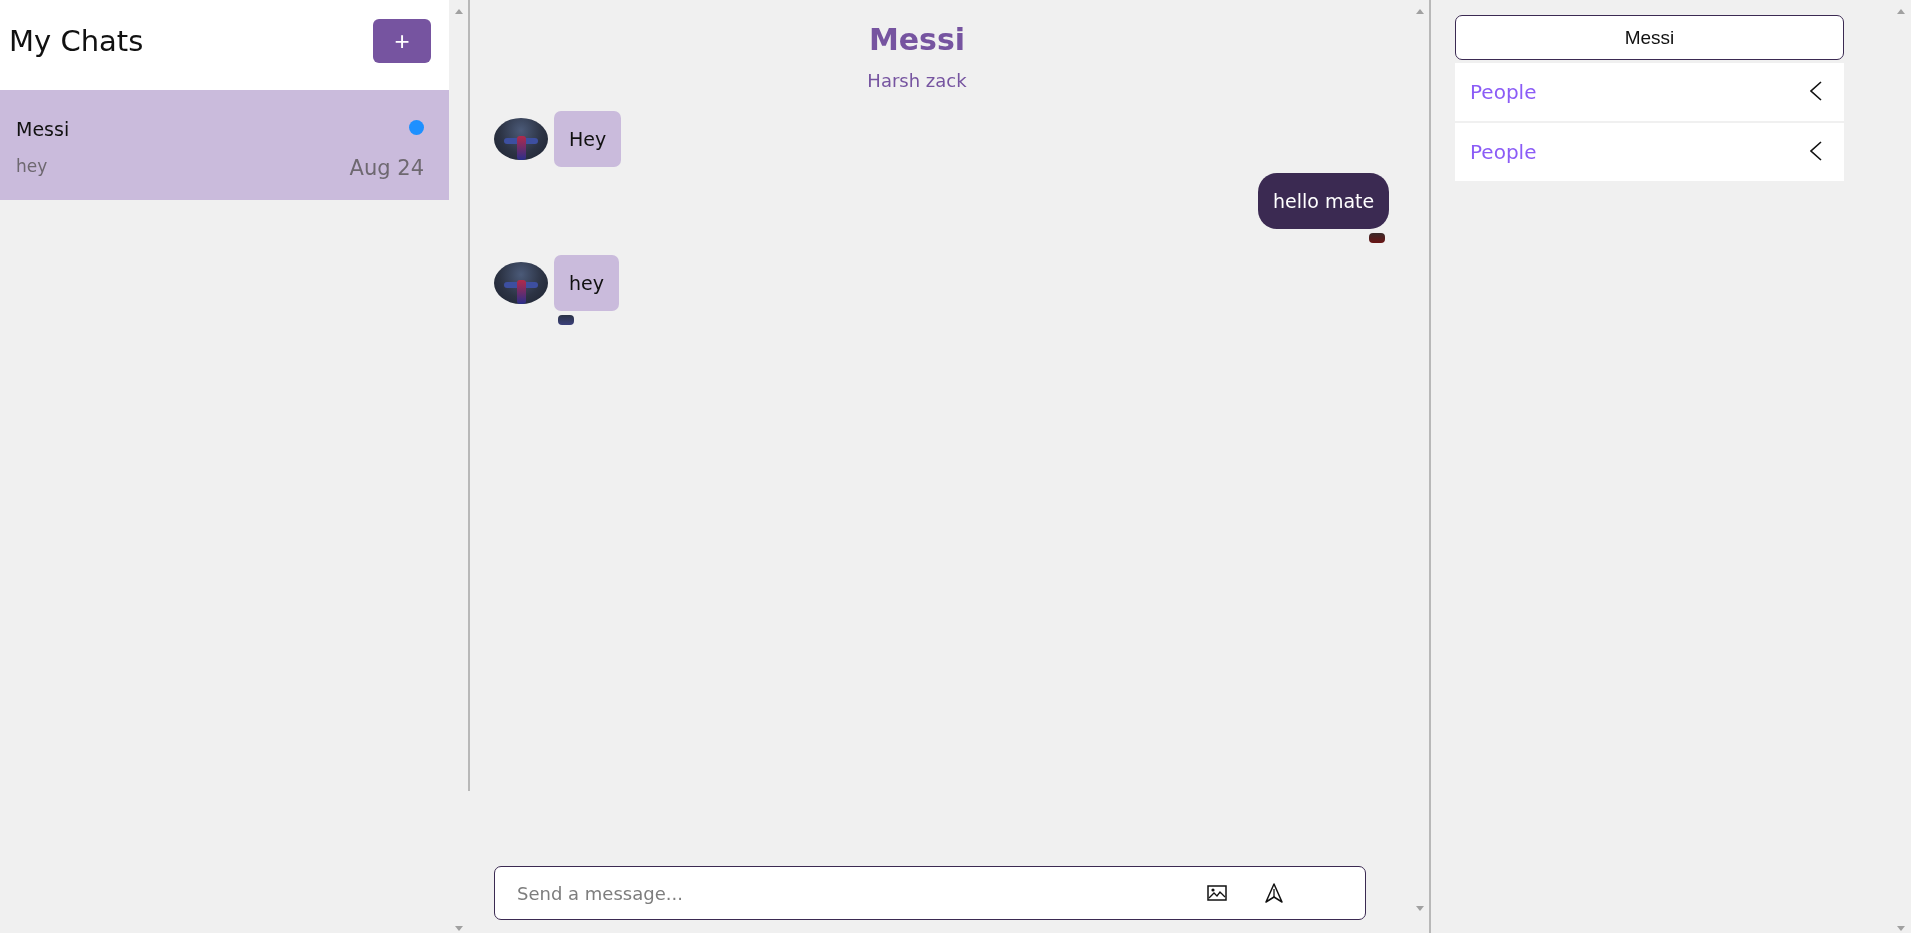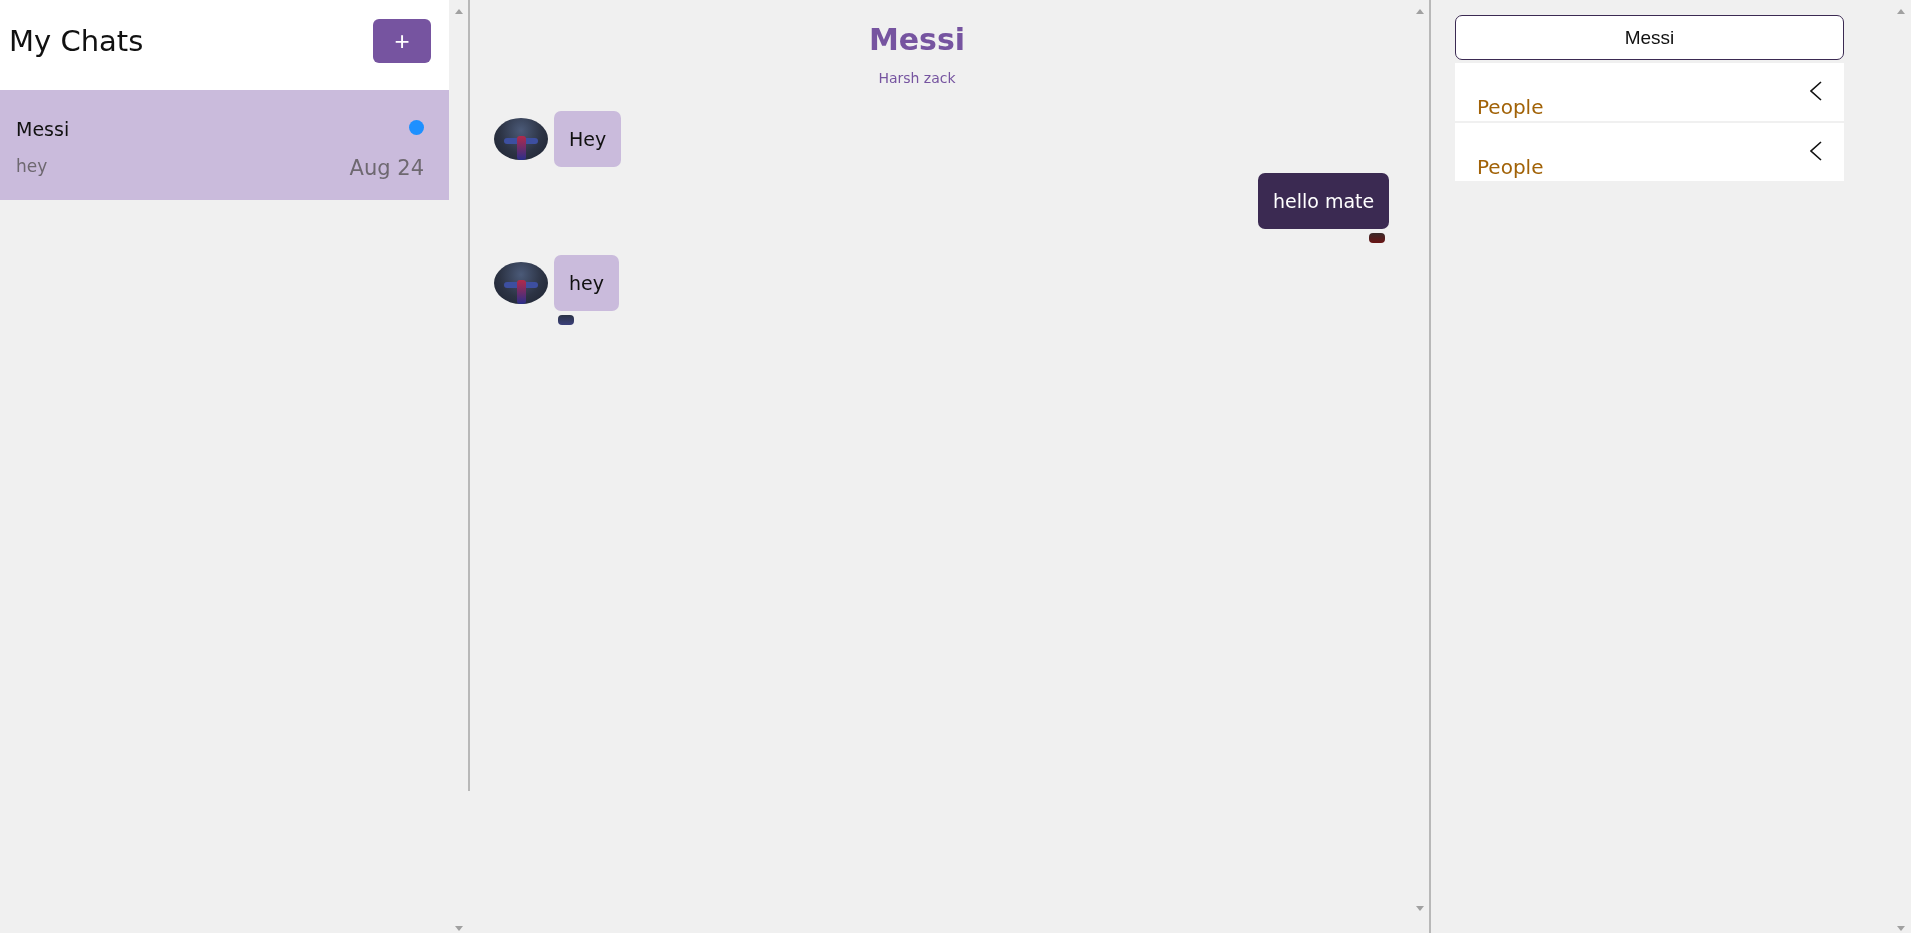"Harsh zack" .chat-sub { font-size: 14px -> 18px }
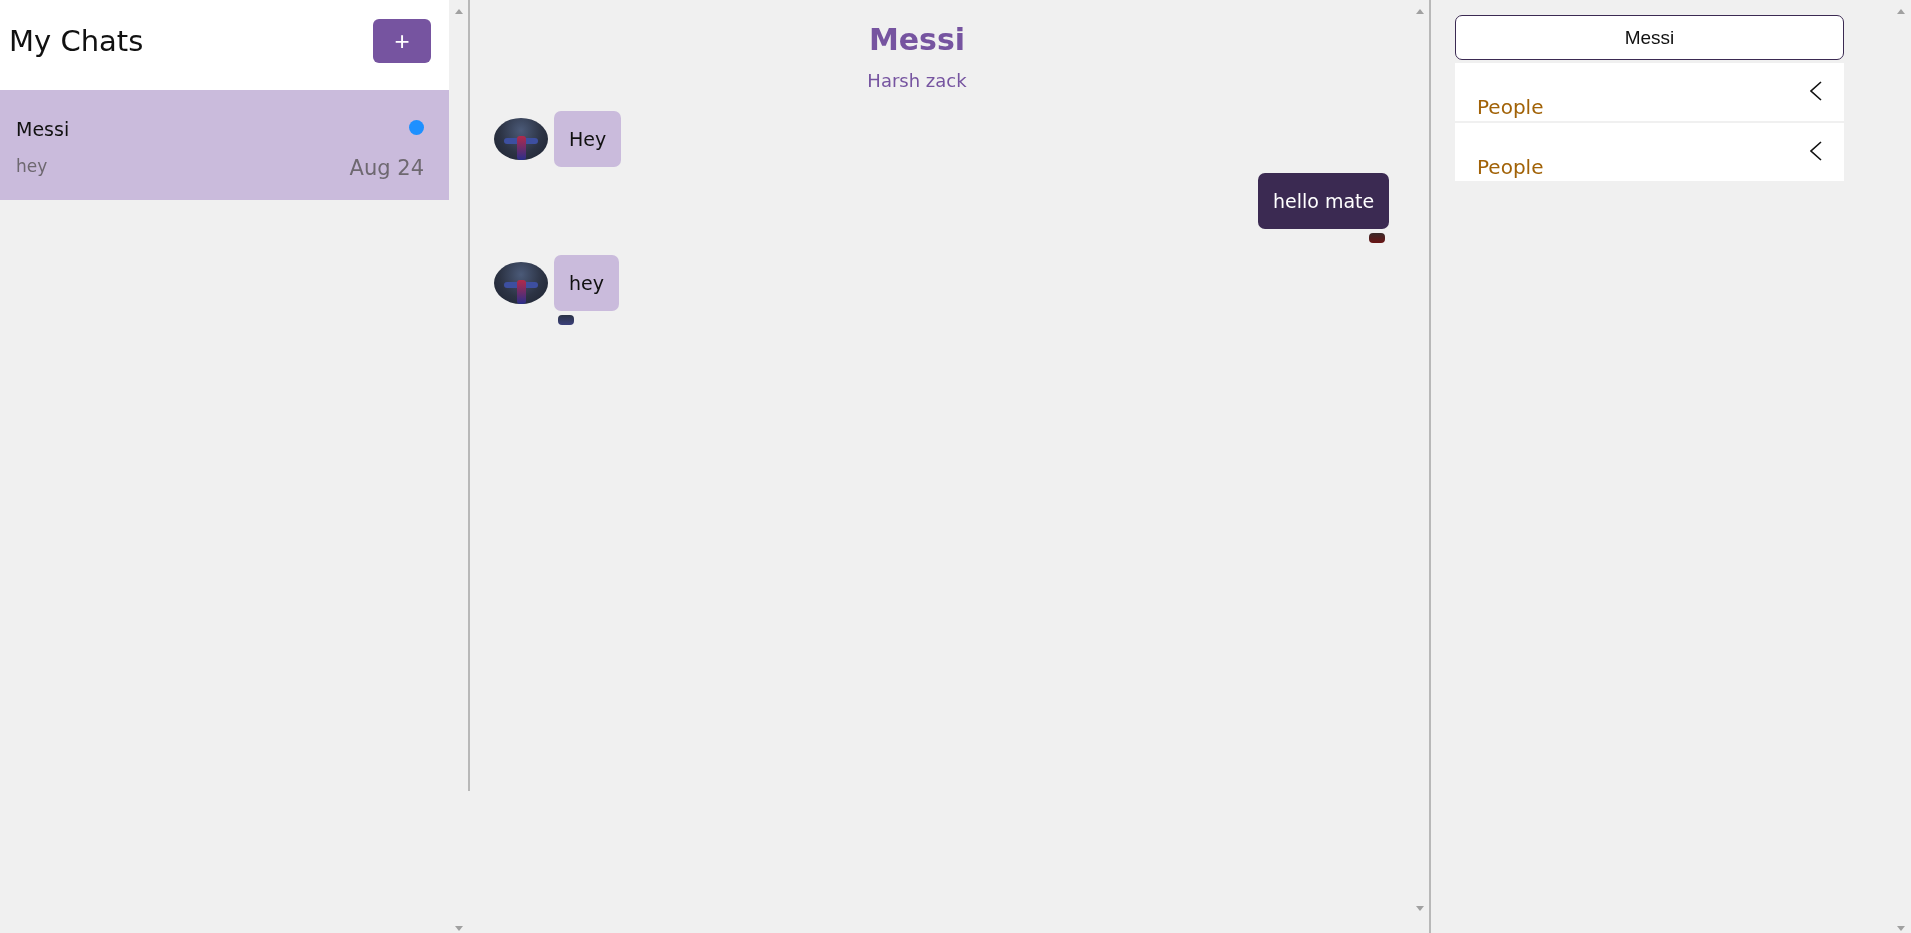"People" .acc-label { color: #a16207 -> #8b5cf6; margin-left: 7px -> none; top: 32px -> 17px }
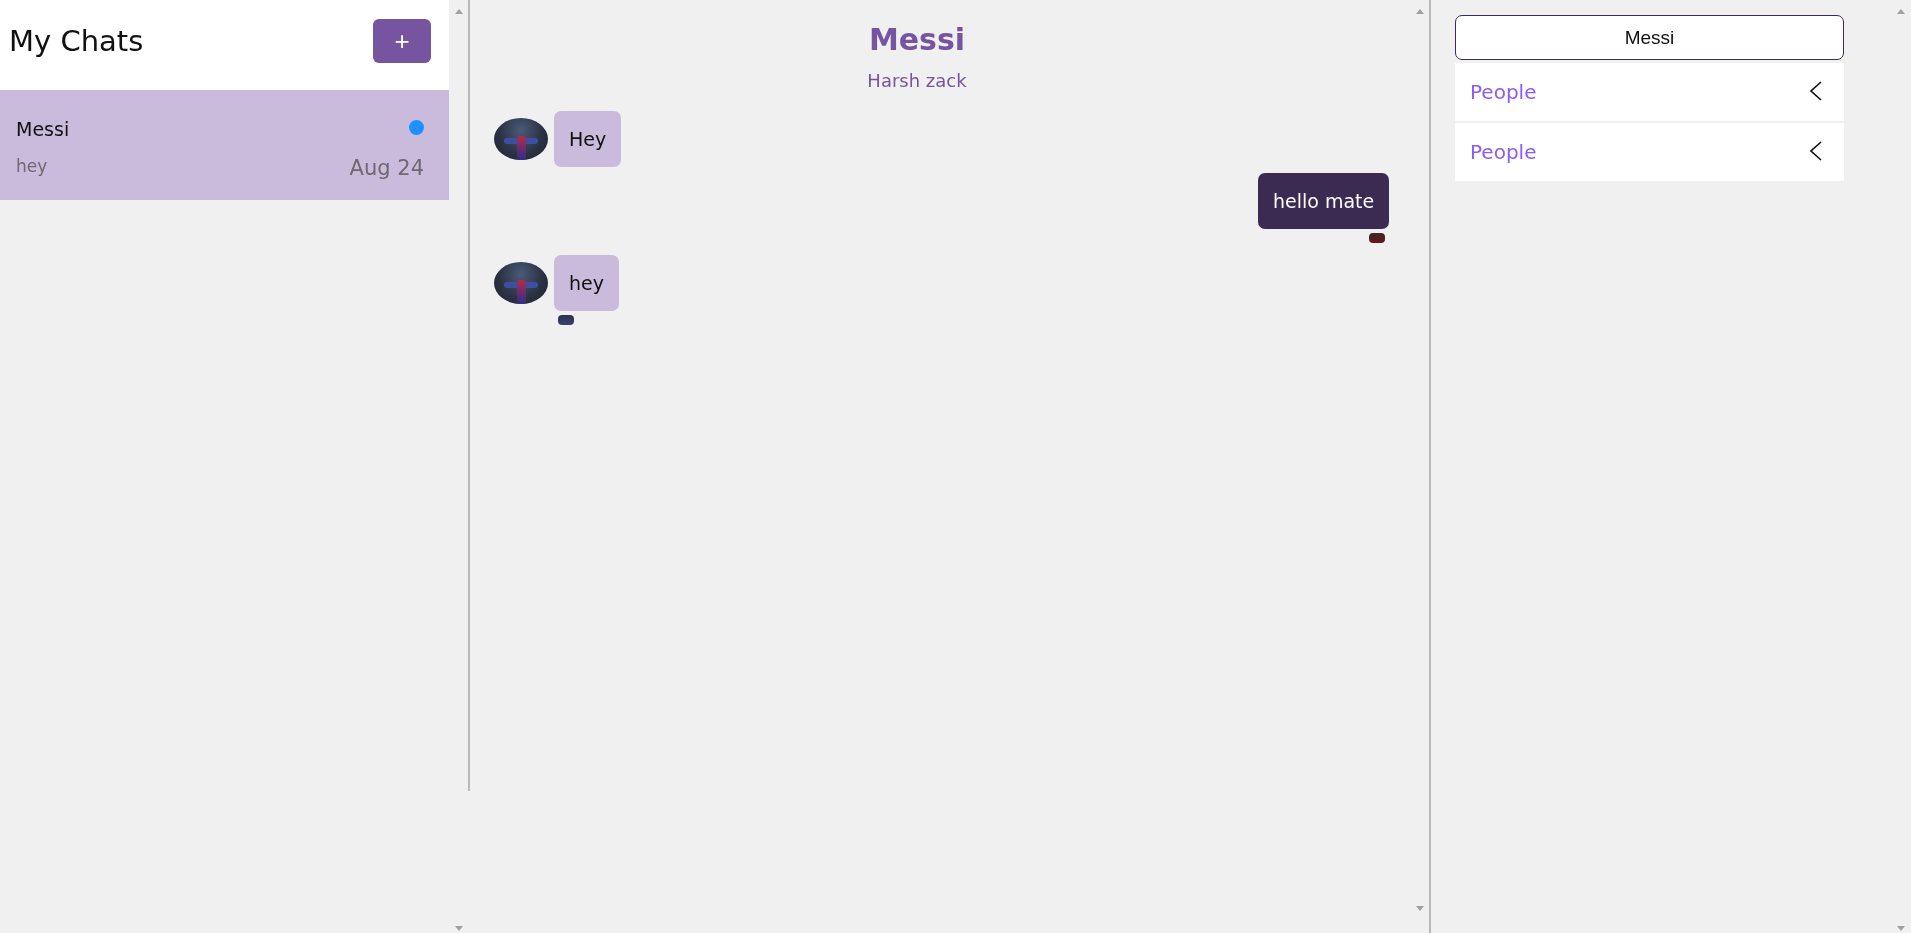"hello mate" .bubble-out { border-radius: none -> 19px }
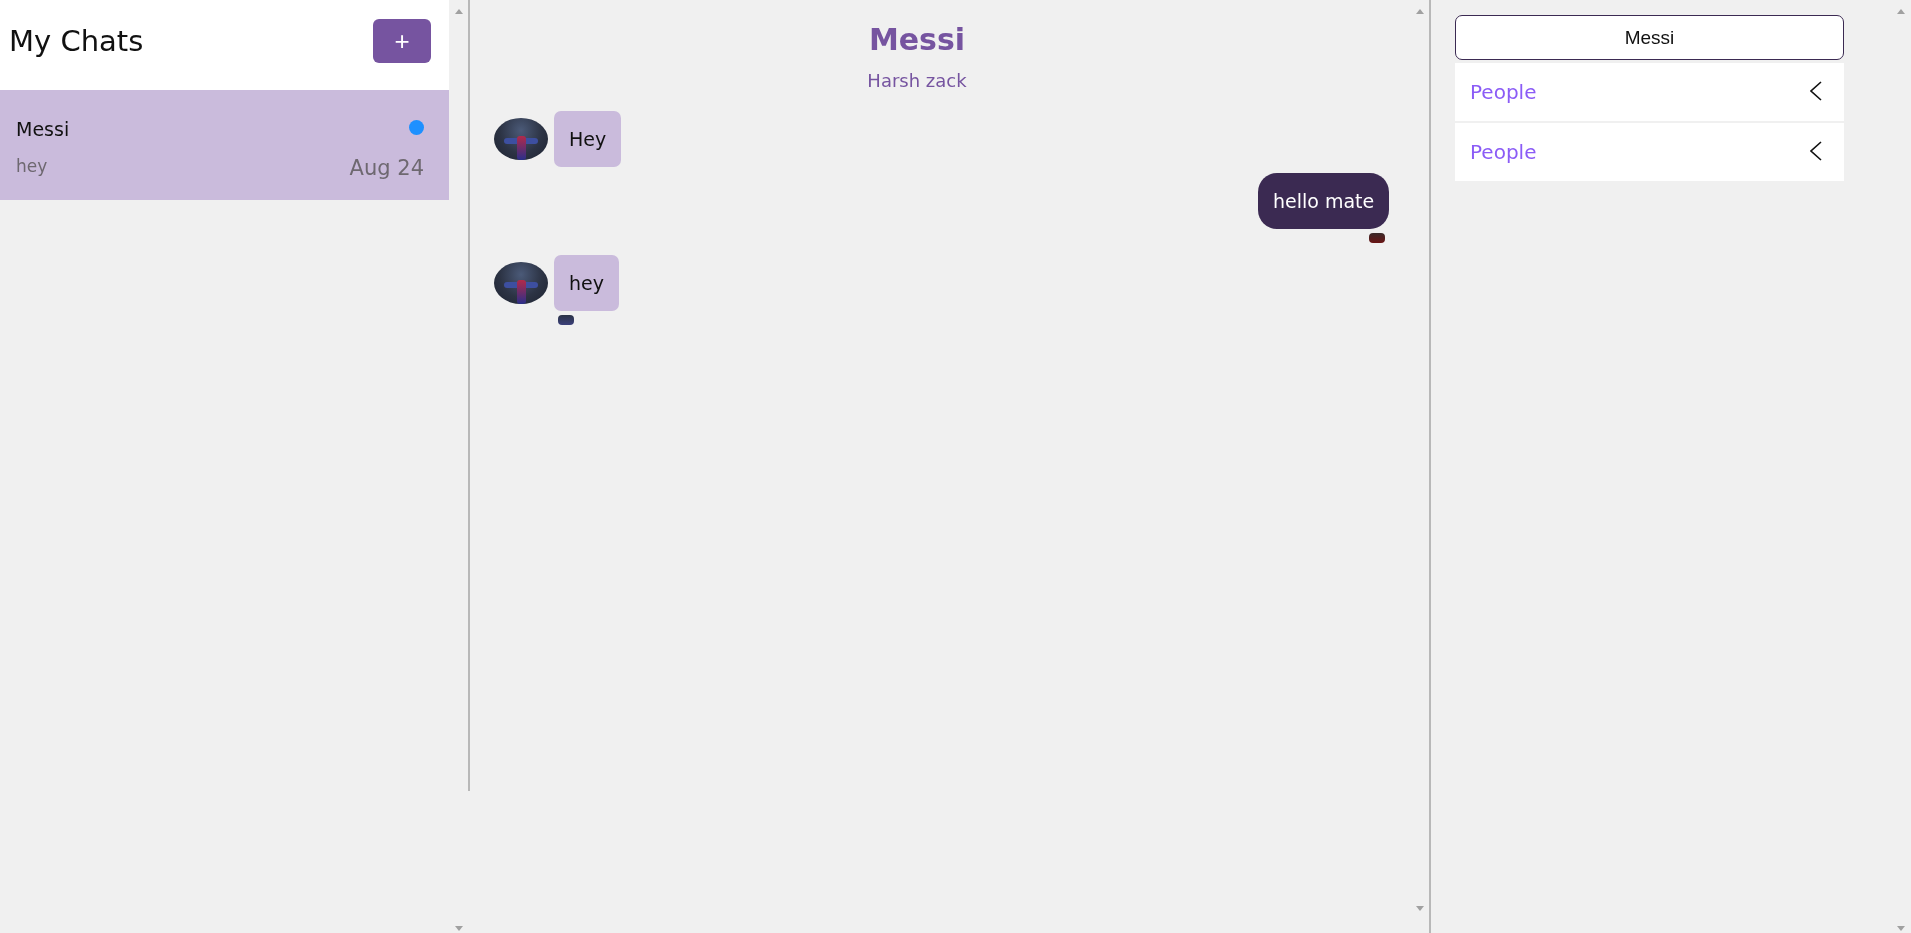"Send a message..." div.composer { html: none -> <div> <input> <button> <svg> <rect></rect> <circle></circle> <polyline></polyline> </svg> </button> <button> <svg> <path></path> <line></line> </svg> </button> </div> }
